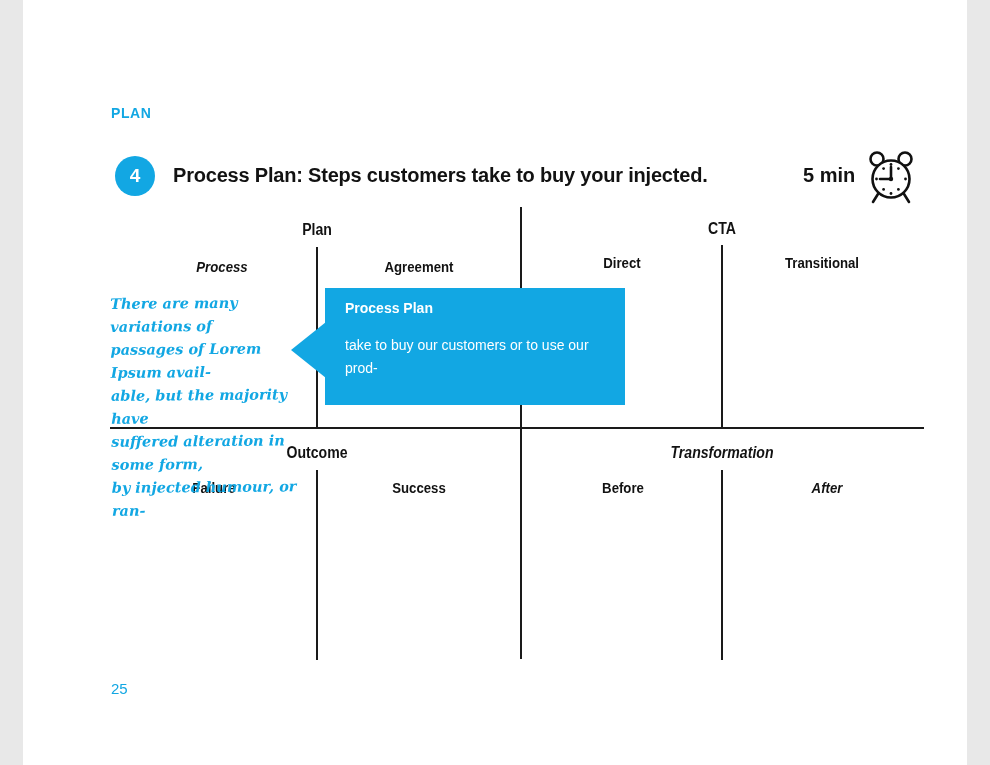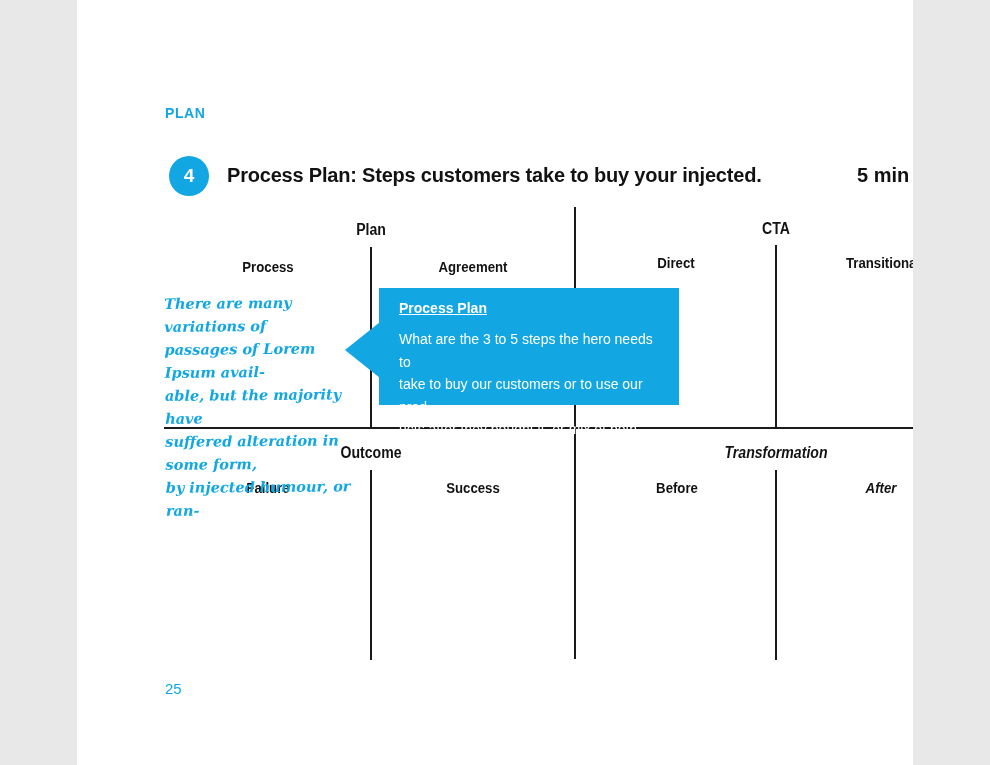"PLAN" .page { width: 836px -> 944px }
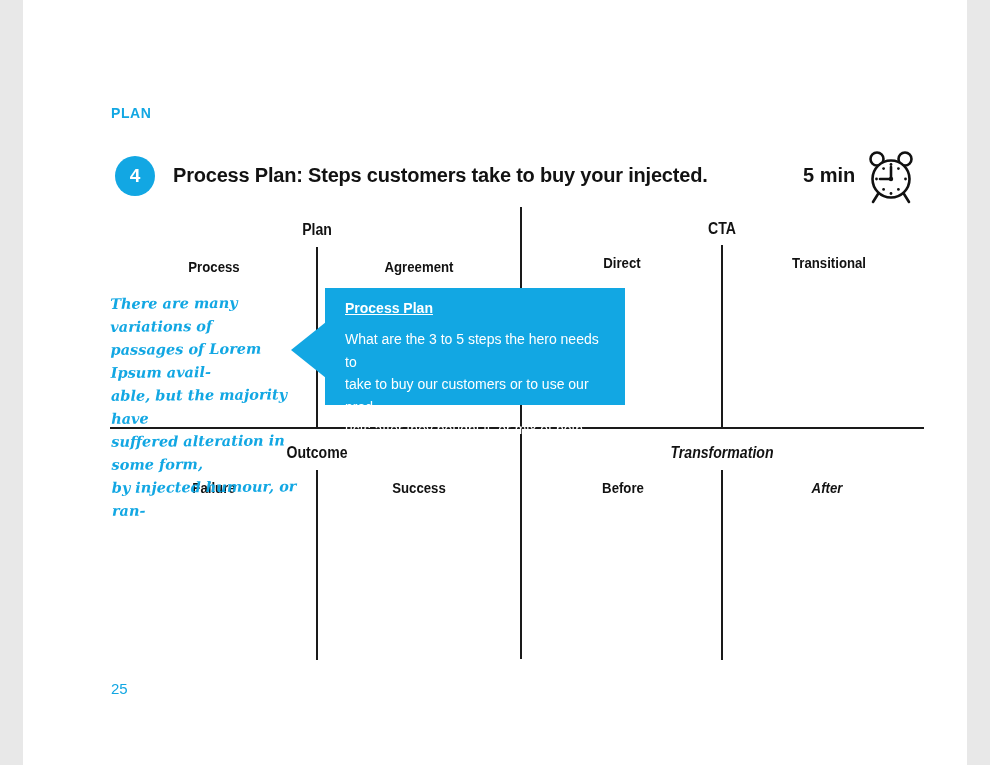"Process" .lbl-process { font-style: none -> italic; left: 191px -> 199px }
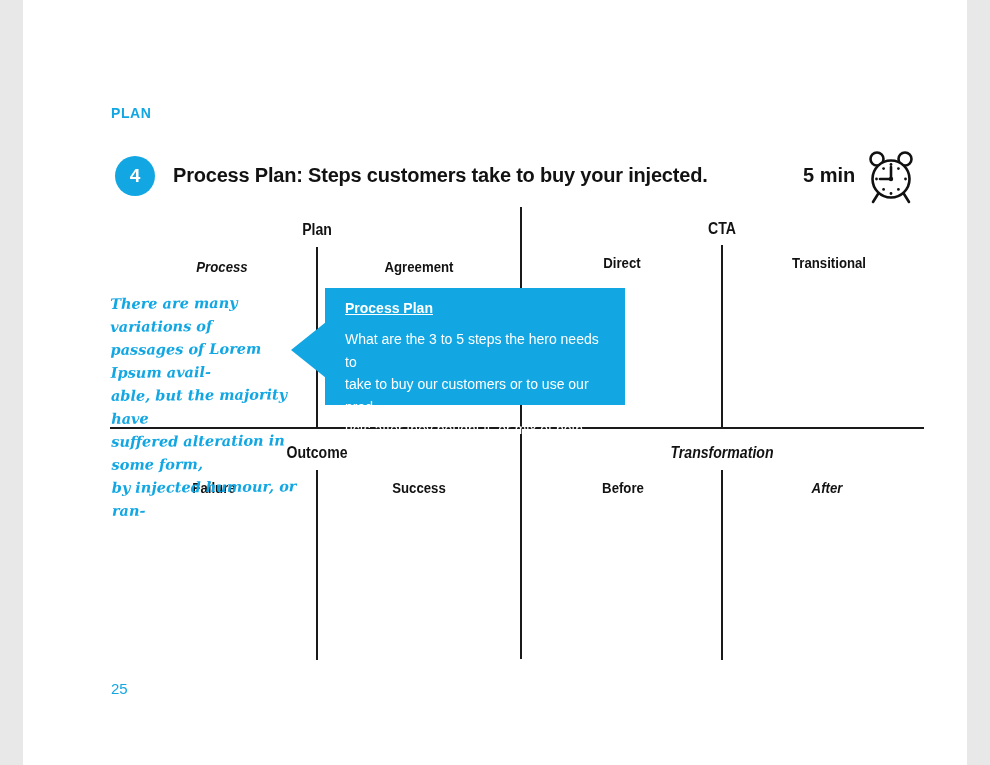"Transitional" .lbl-transitional { margin-left: 7px -> none }
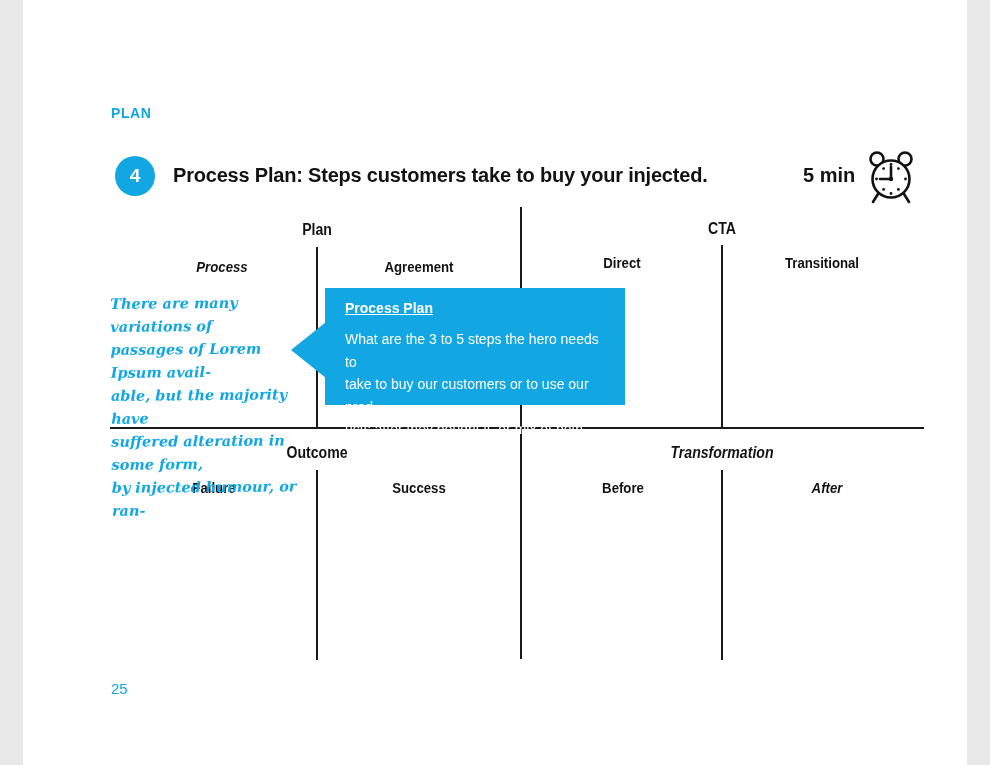"Process Plan" .bubble-title { margin-bottom: 12px -> 18px; text-decoration: underline -> none }
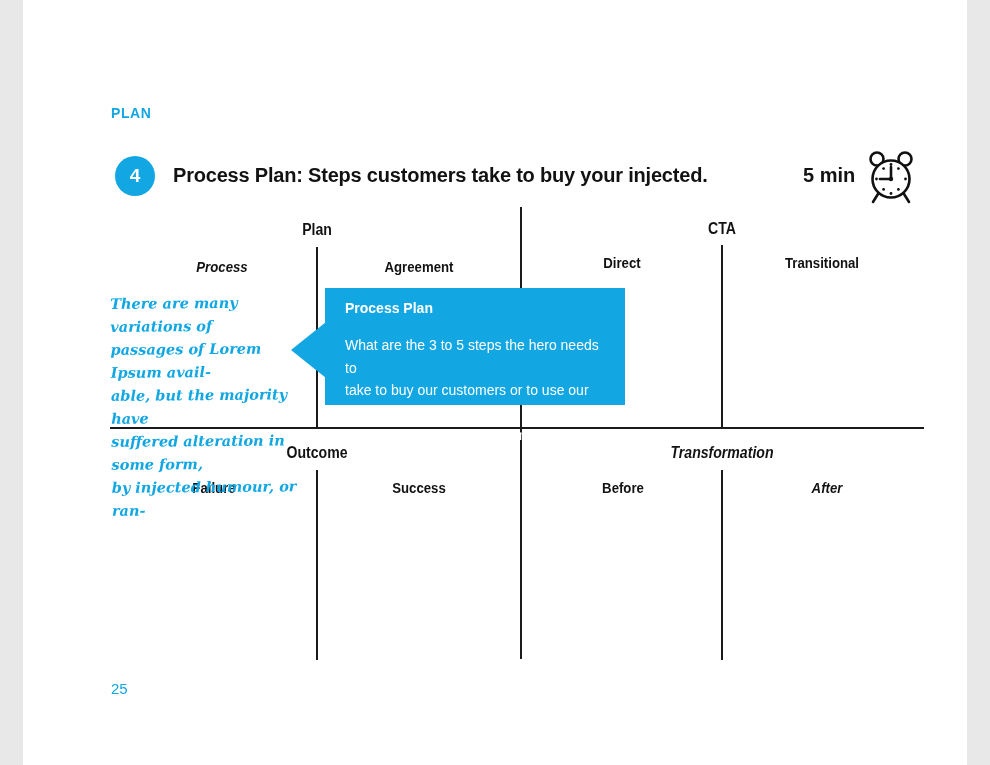"What are the 3 to" div.bubble-line { html: <div>What are the 3 to 5 steps the hero needs to</div> -> none }
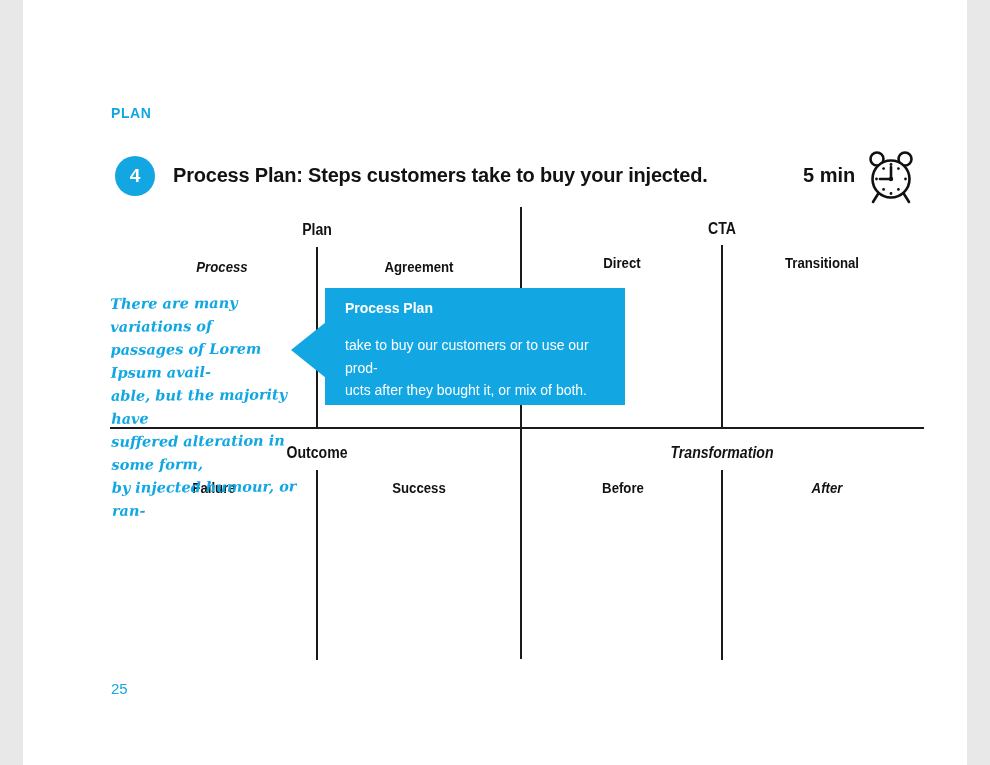"ucts after they bought it," div.bubble-line { html: <div>ucts after they bought it, or mix of both.</div> -> none }
